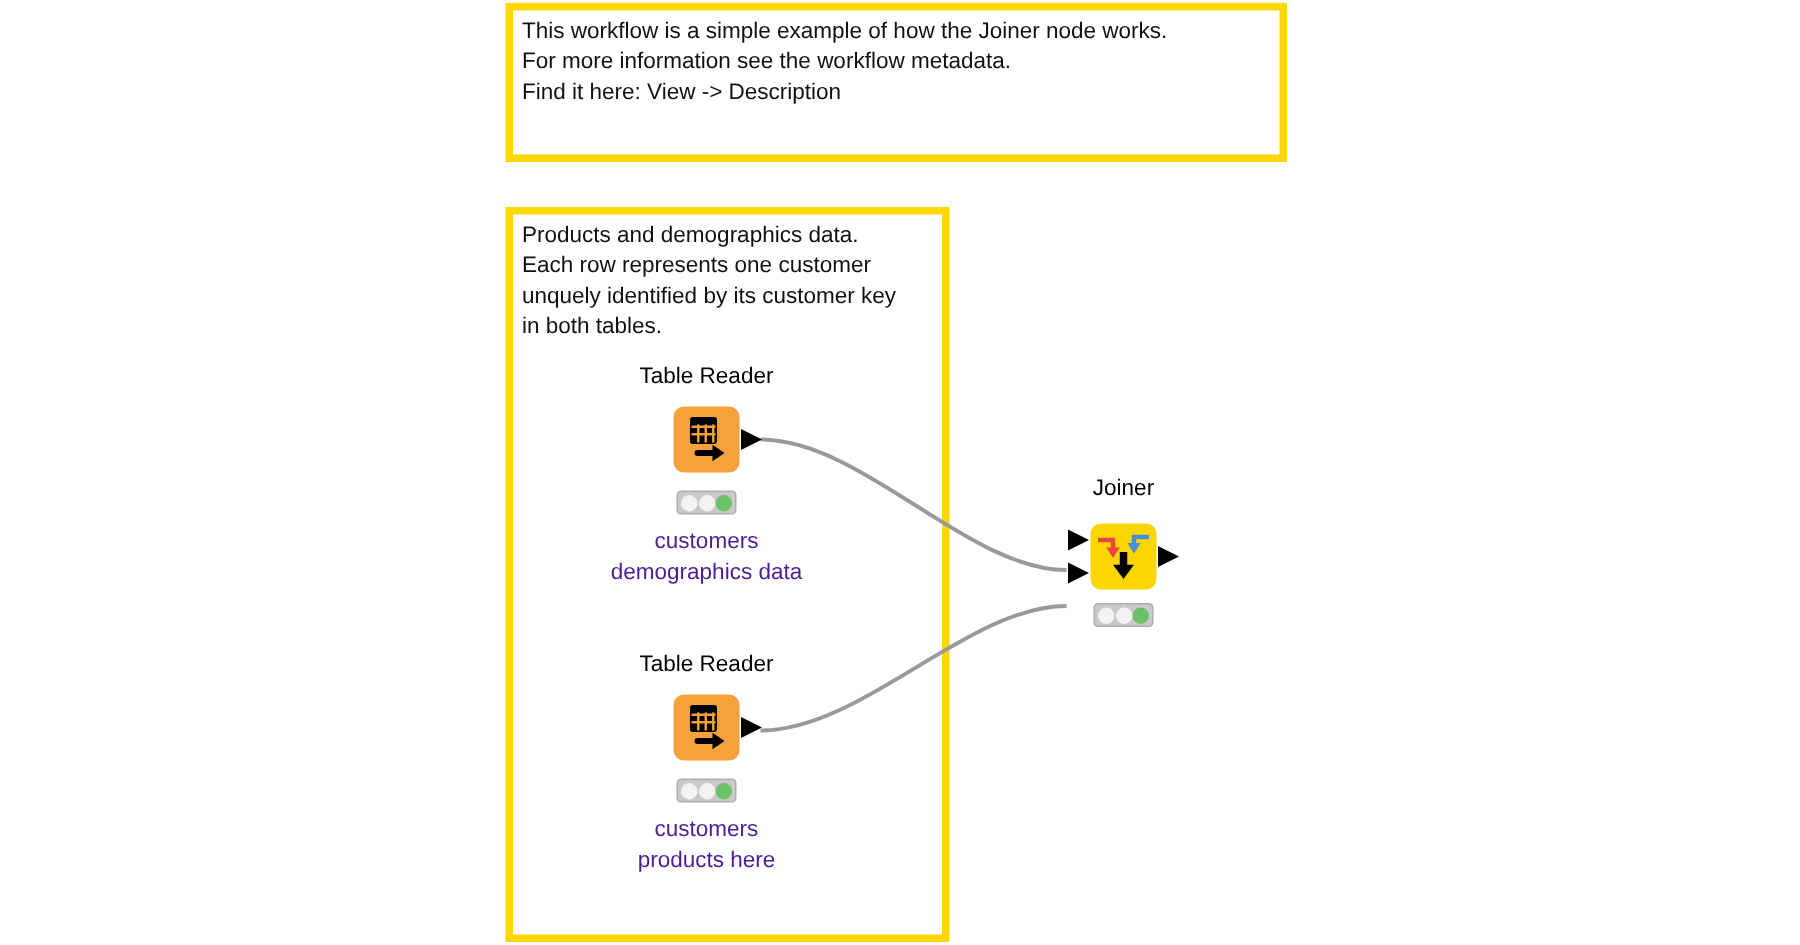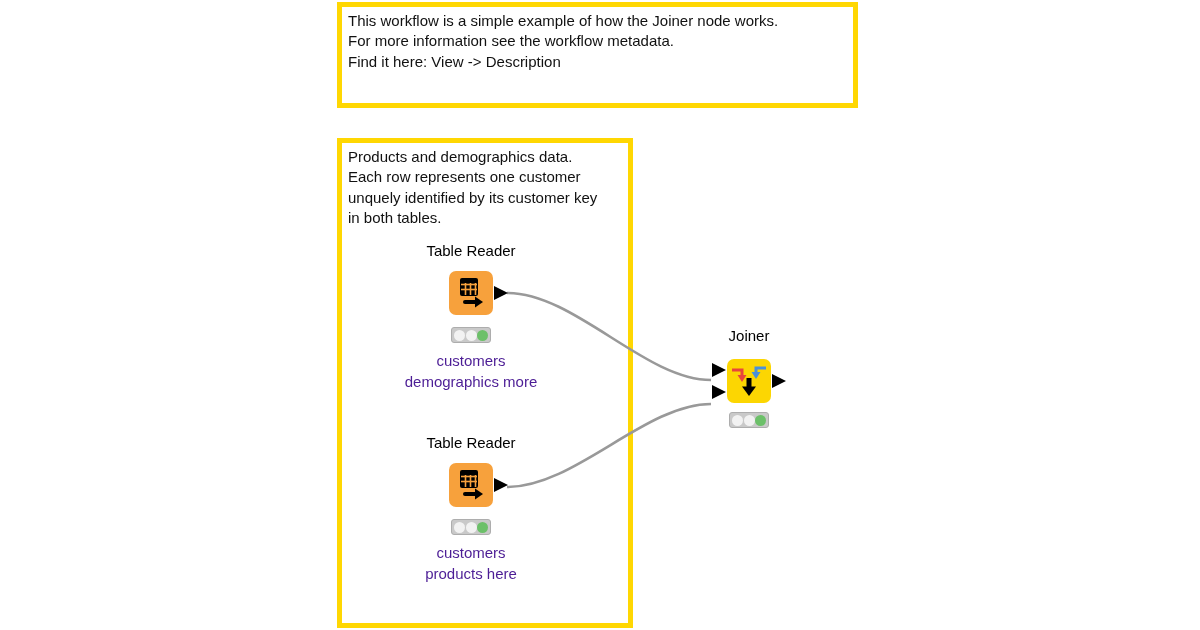"Joiner" .node-joiner { top: 327px -> 317px }
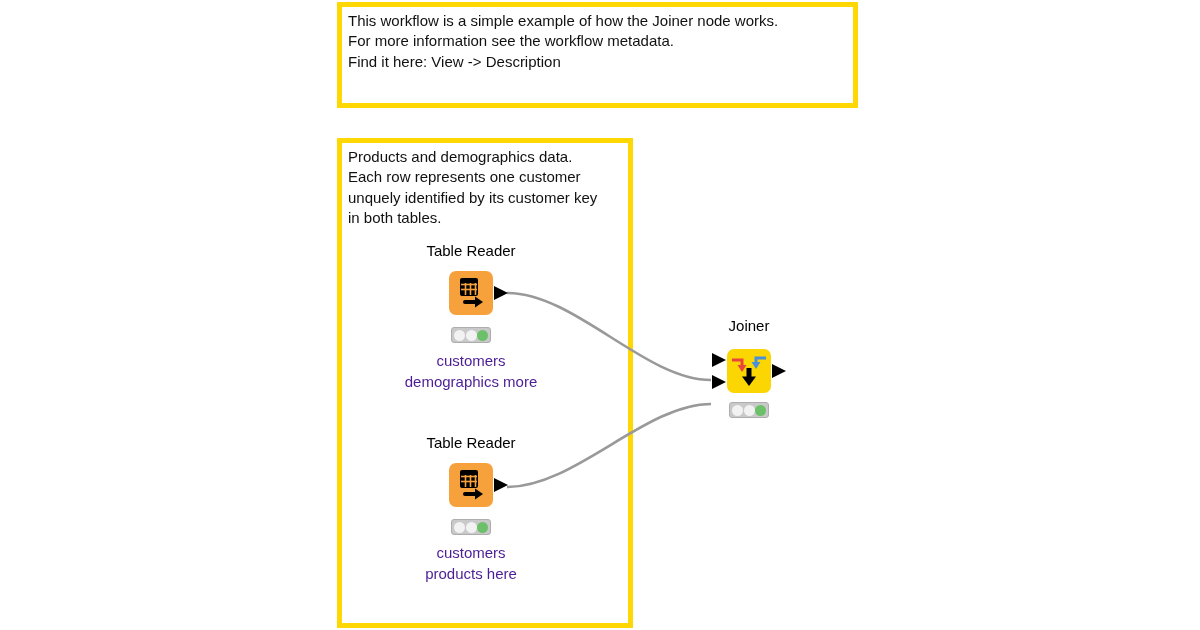"demographics more" div { text: more -> data }
